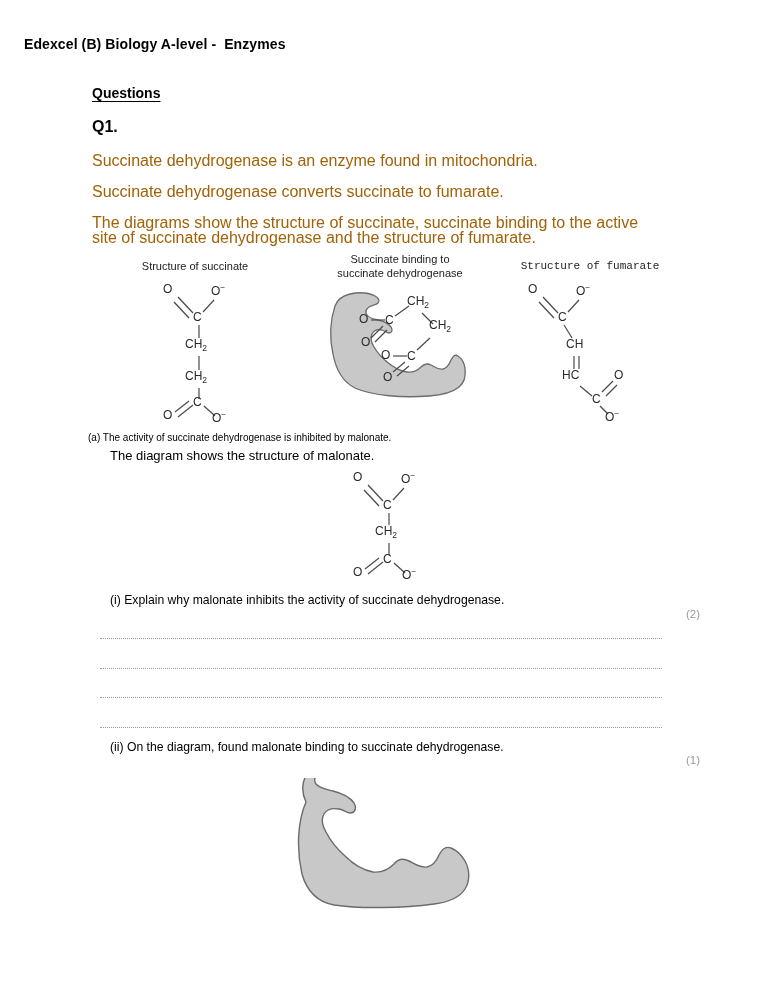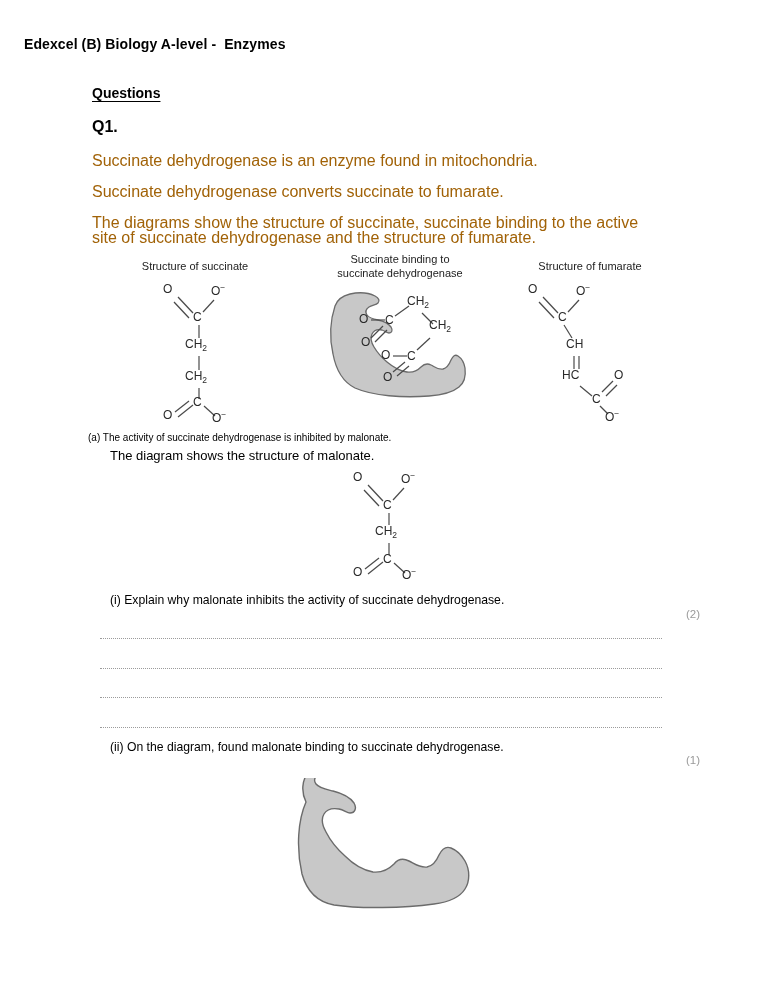"Structure of fumarate" .cap-fumarate { font-family: none -> Liberation Mono, monospace }
